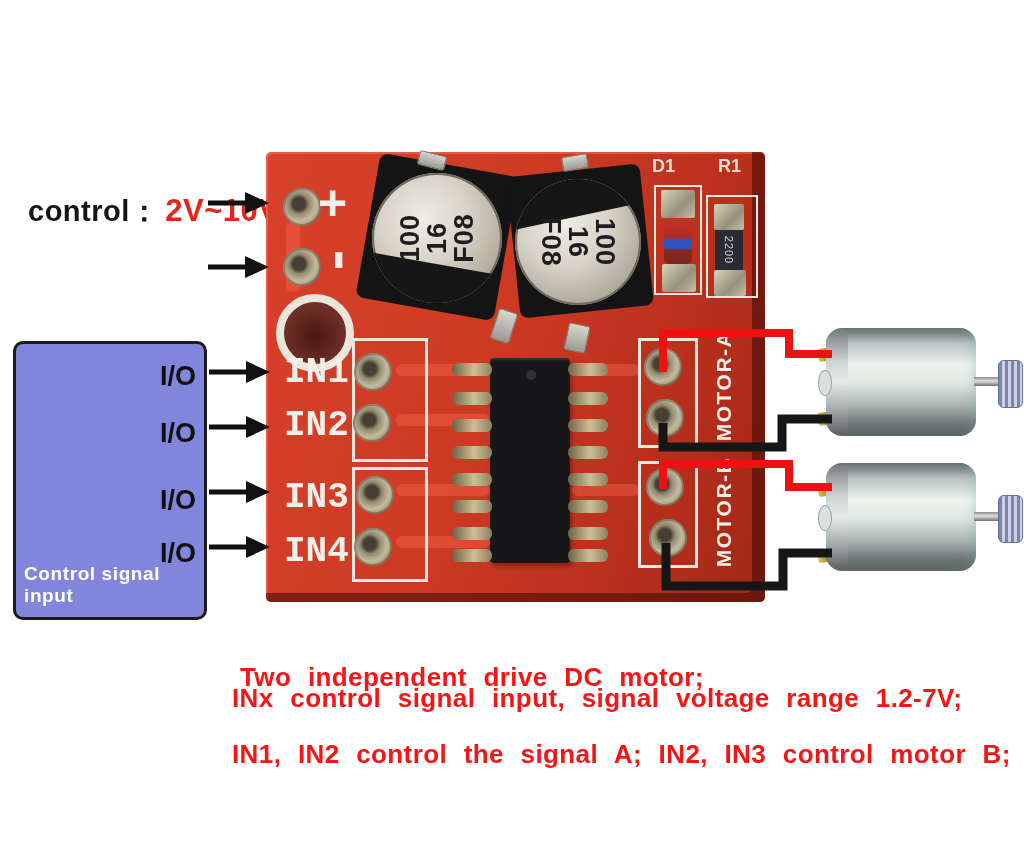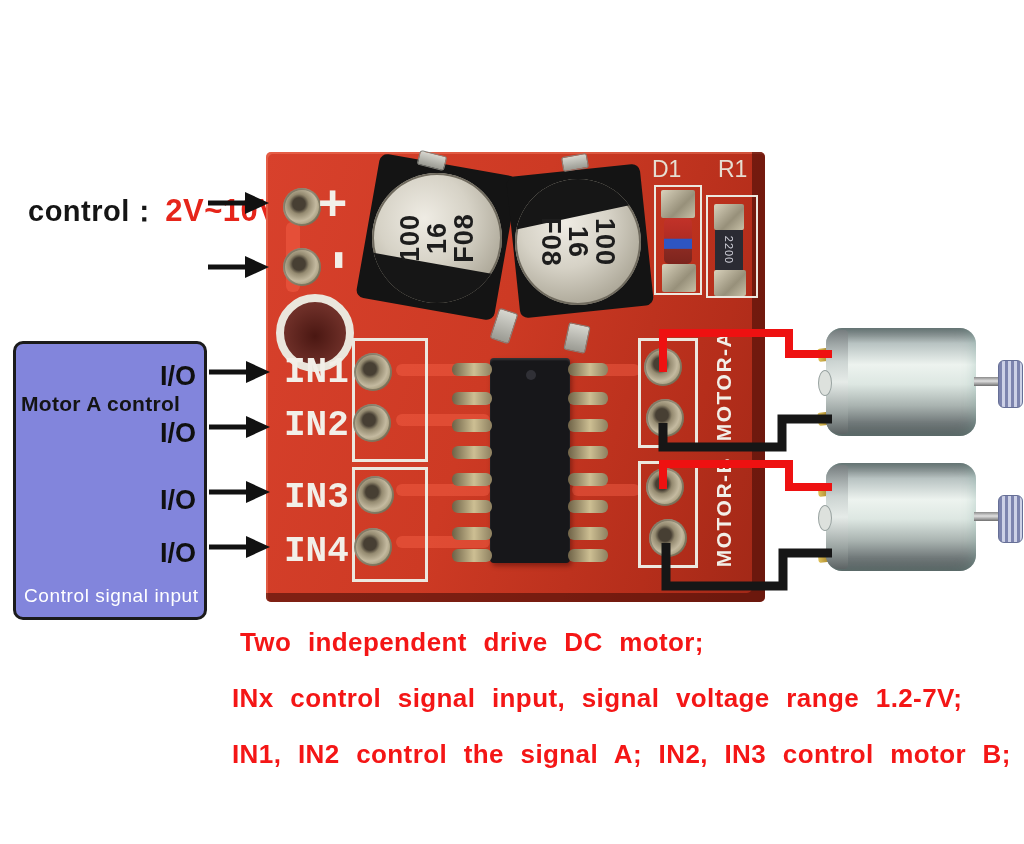"D1" .complabel { font-size: 23px -> 18px; font-weight: 400 -> 700 }
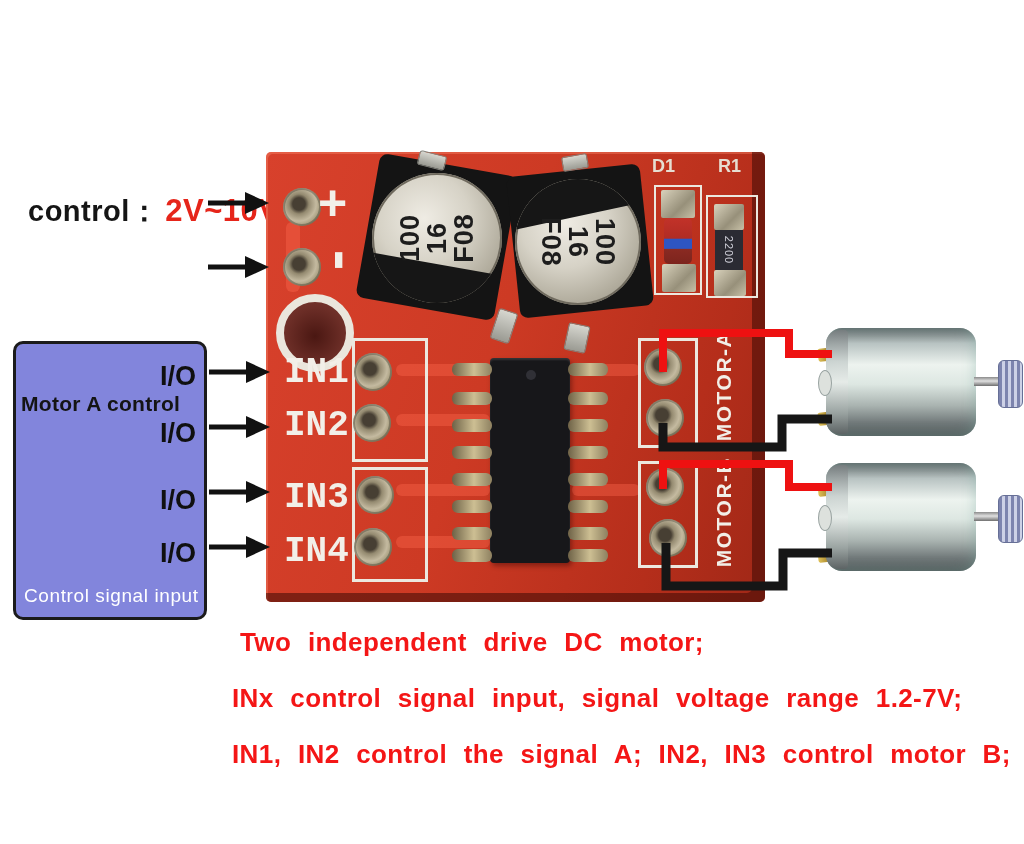"Motor A control" div.mlabel { html: <div>Motor A control</div> -> none }
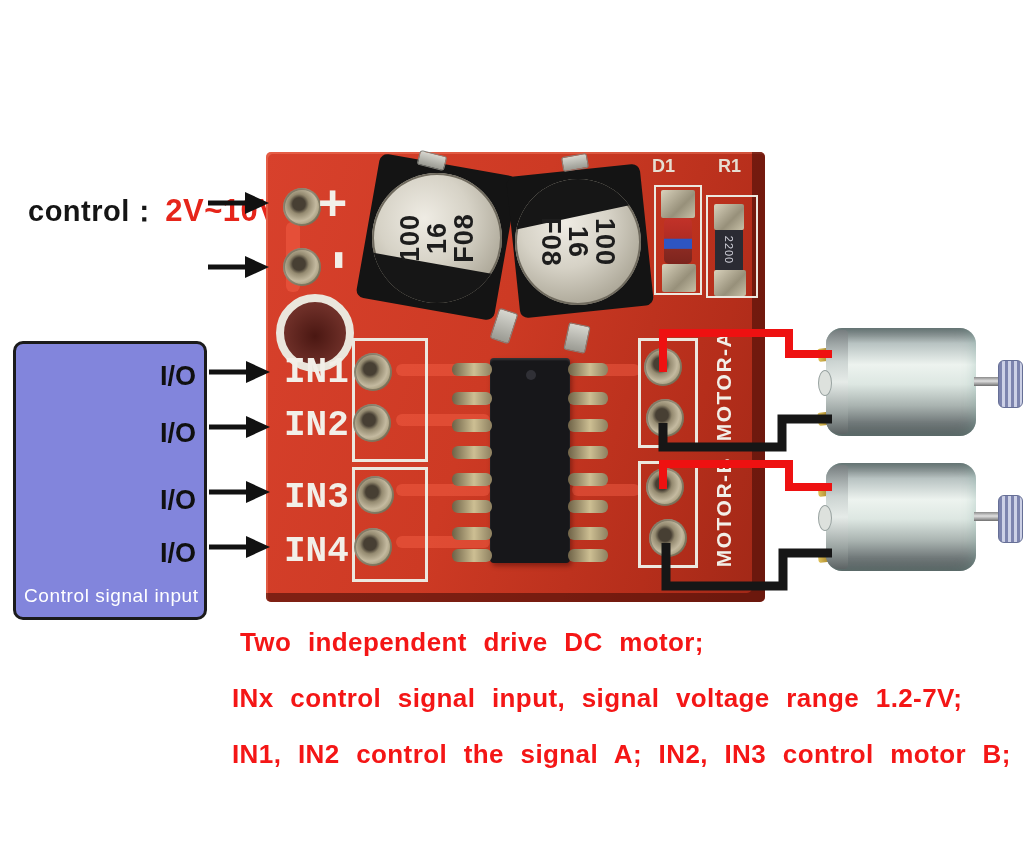"Control signal input" .ctrlbox .caption { font-weight: 400 -> 700 }
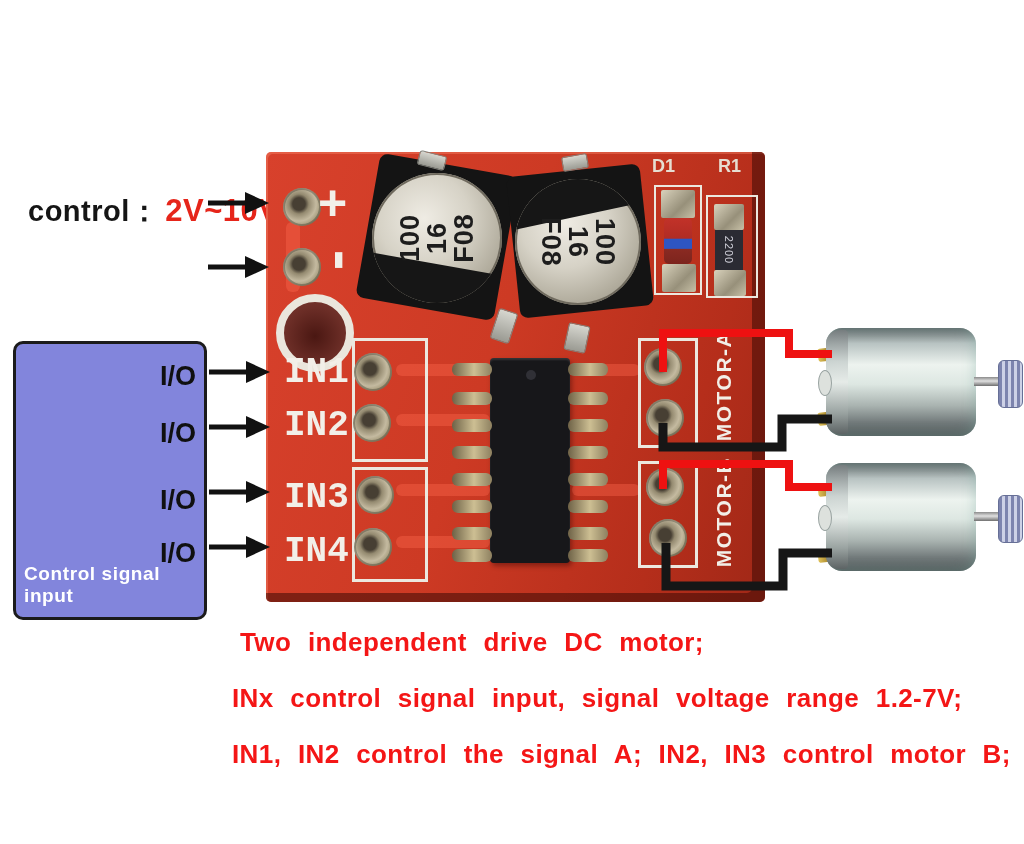"Two independent drive DC motor;" div.note { top: 627px -> 662px }
